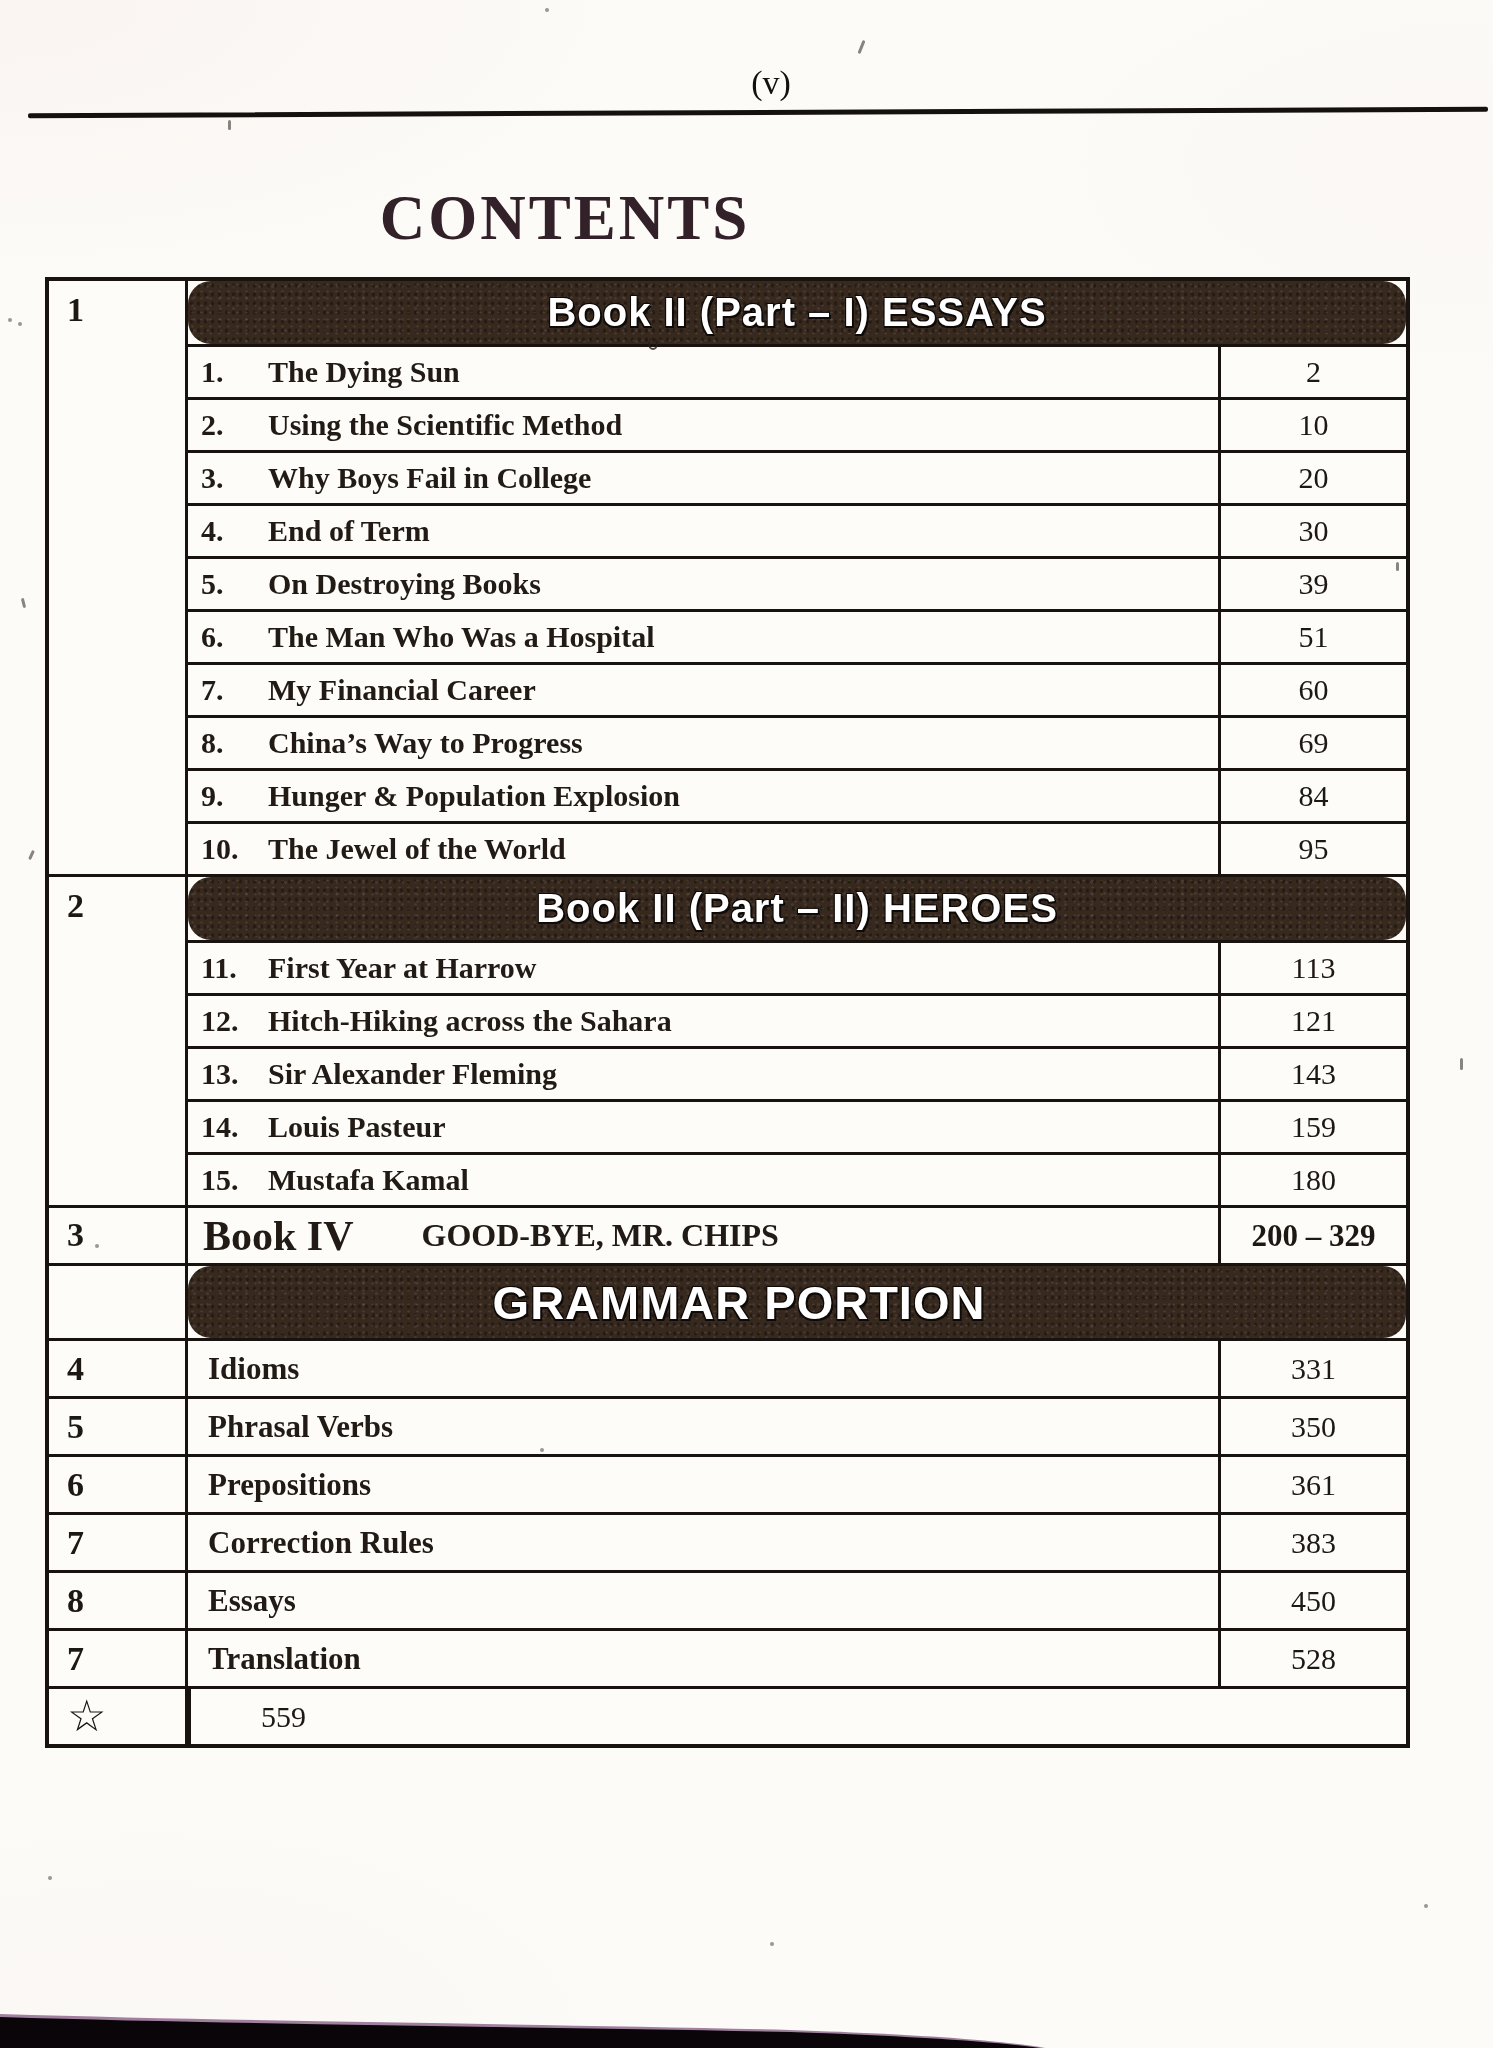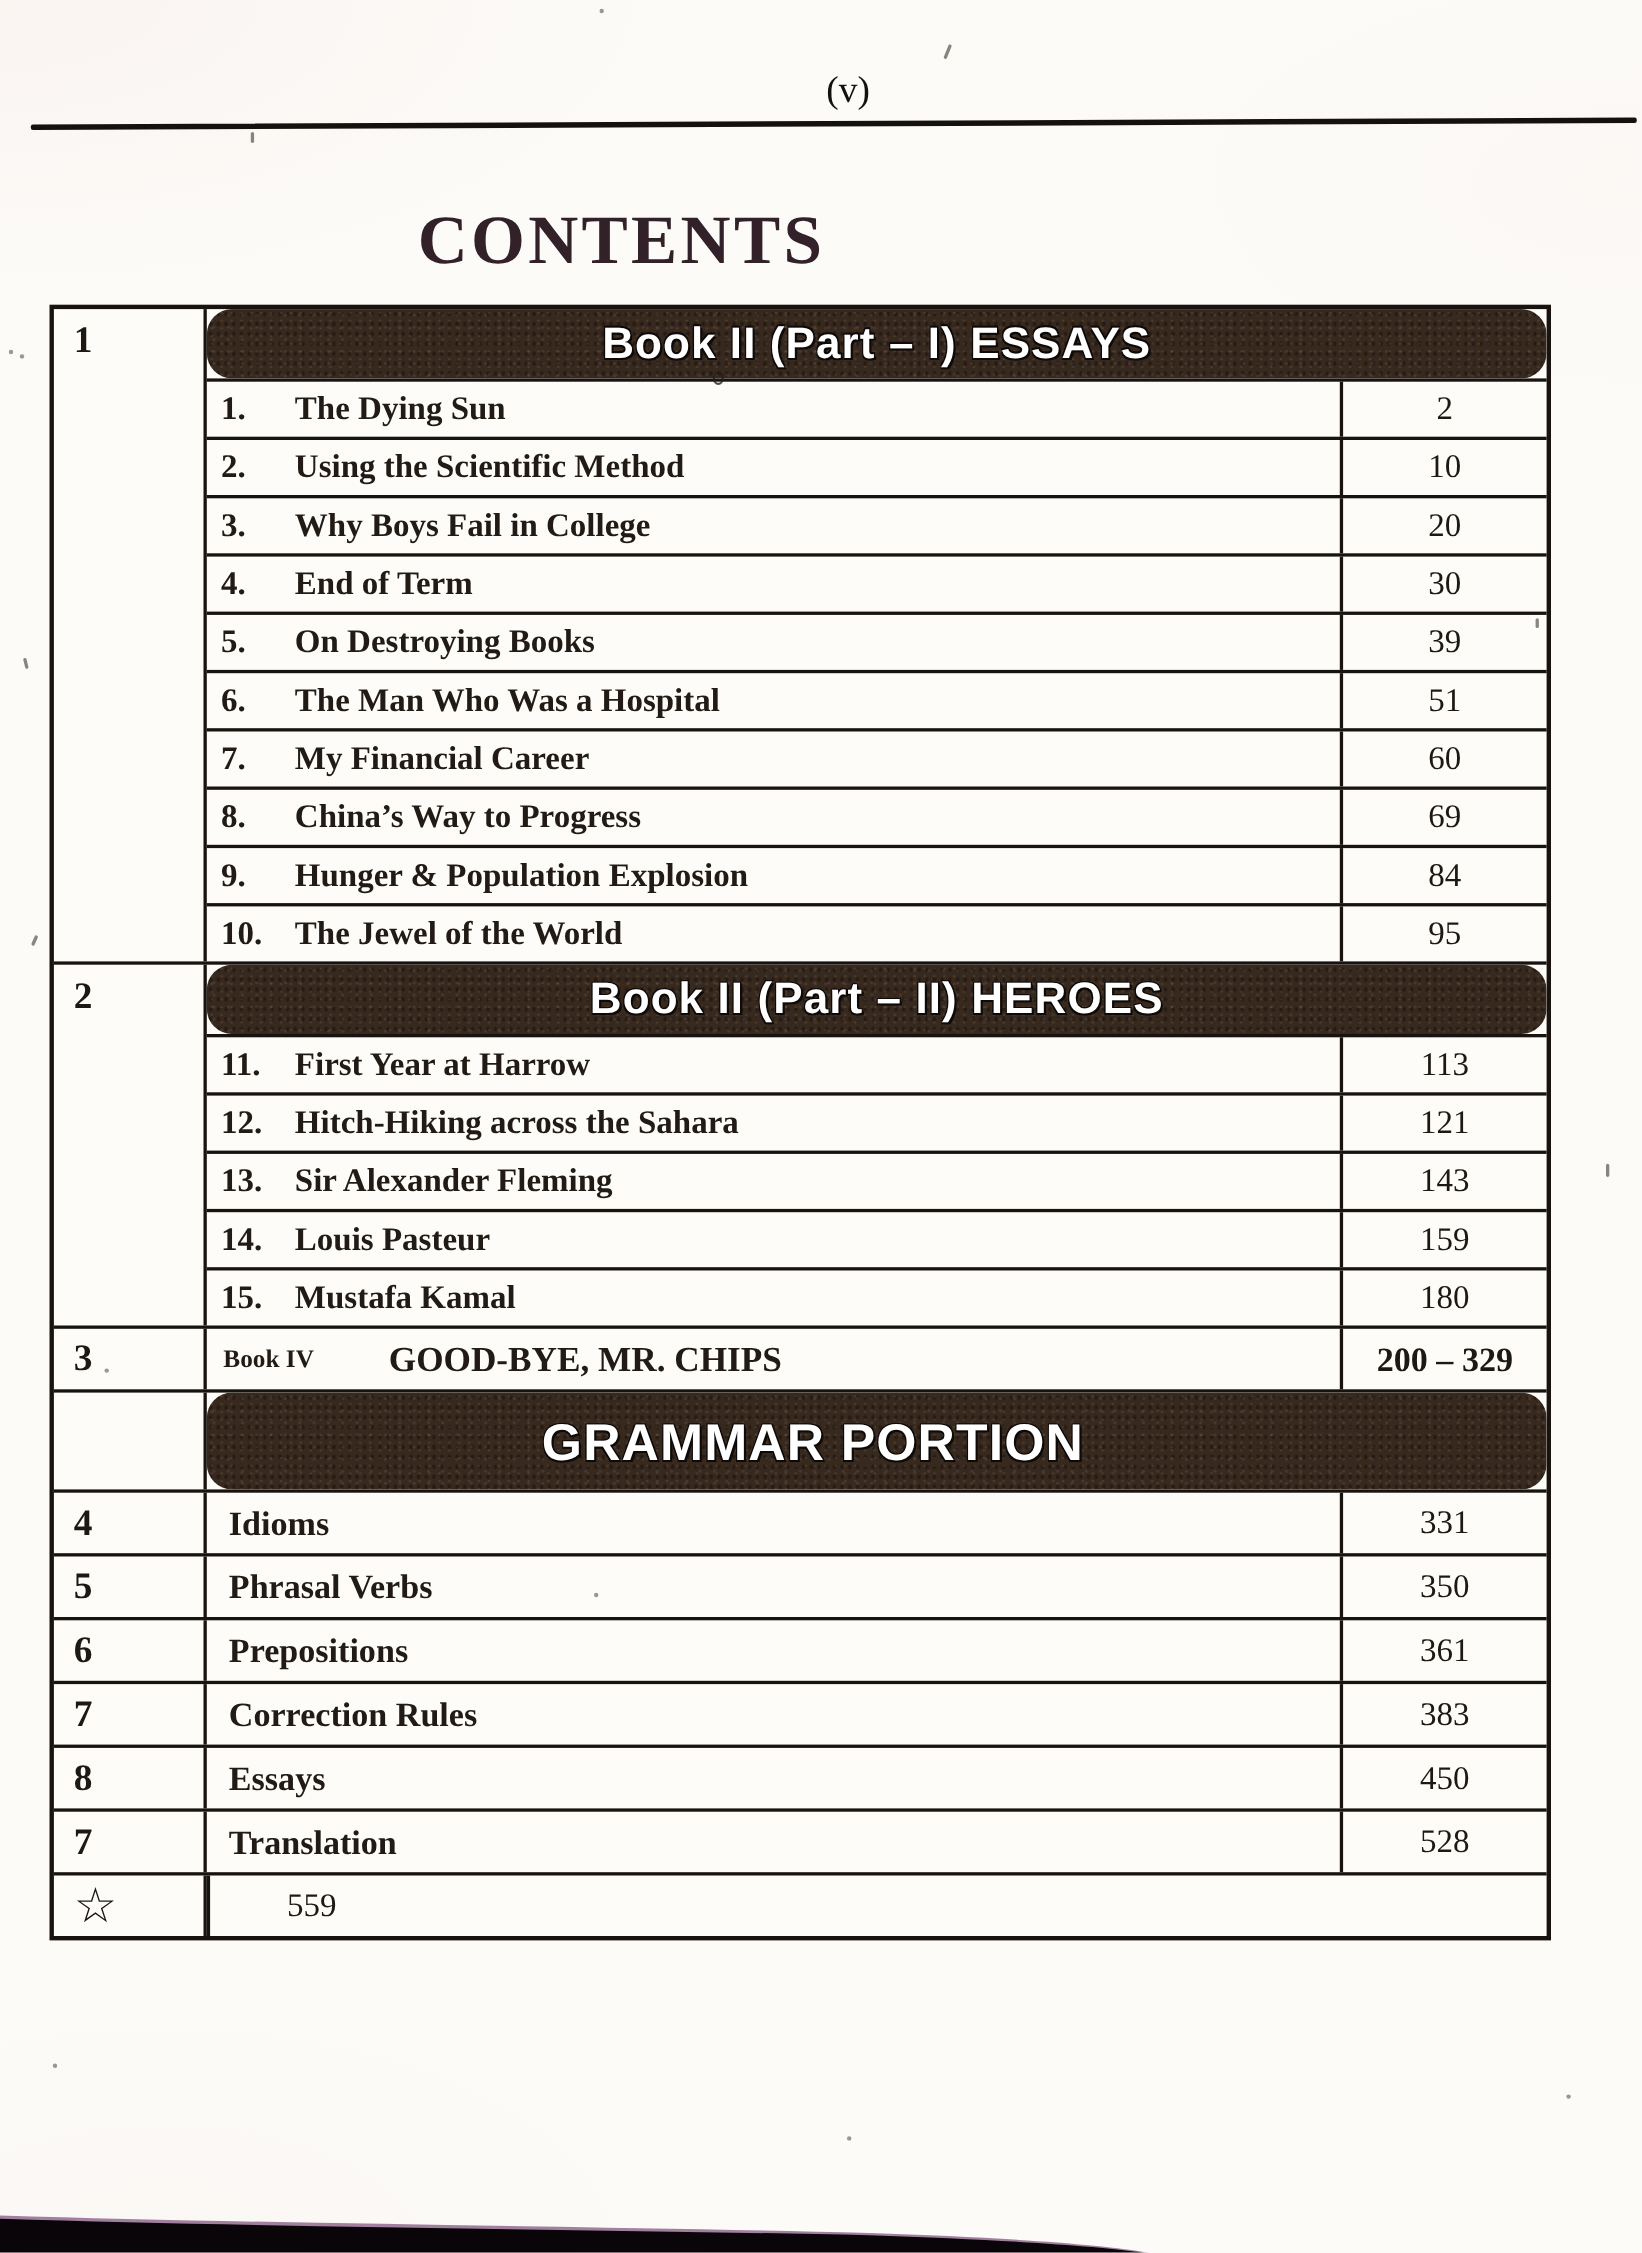"Book IV" .bookiv .book-label { font-size: 23px -> 42px }
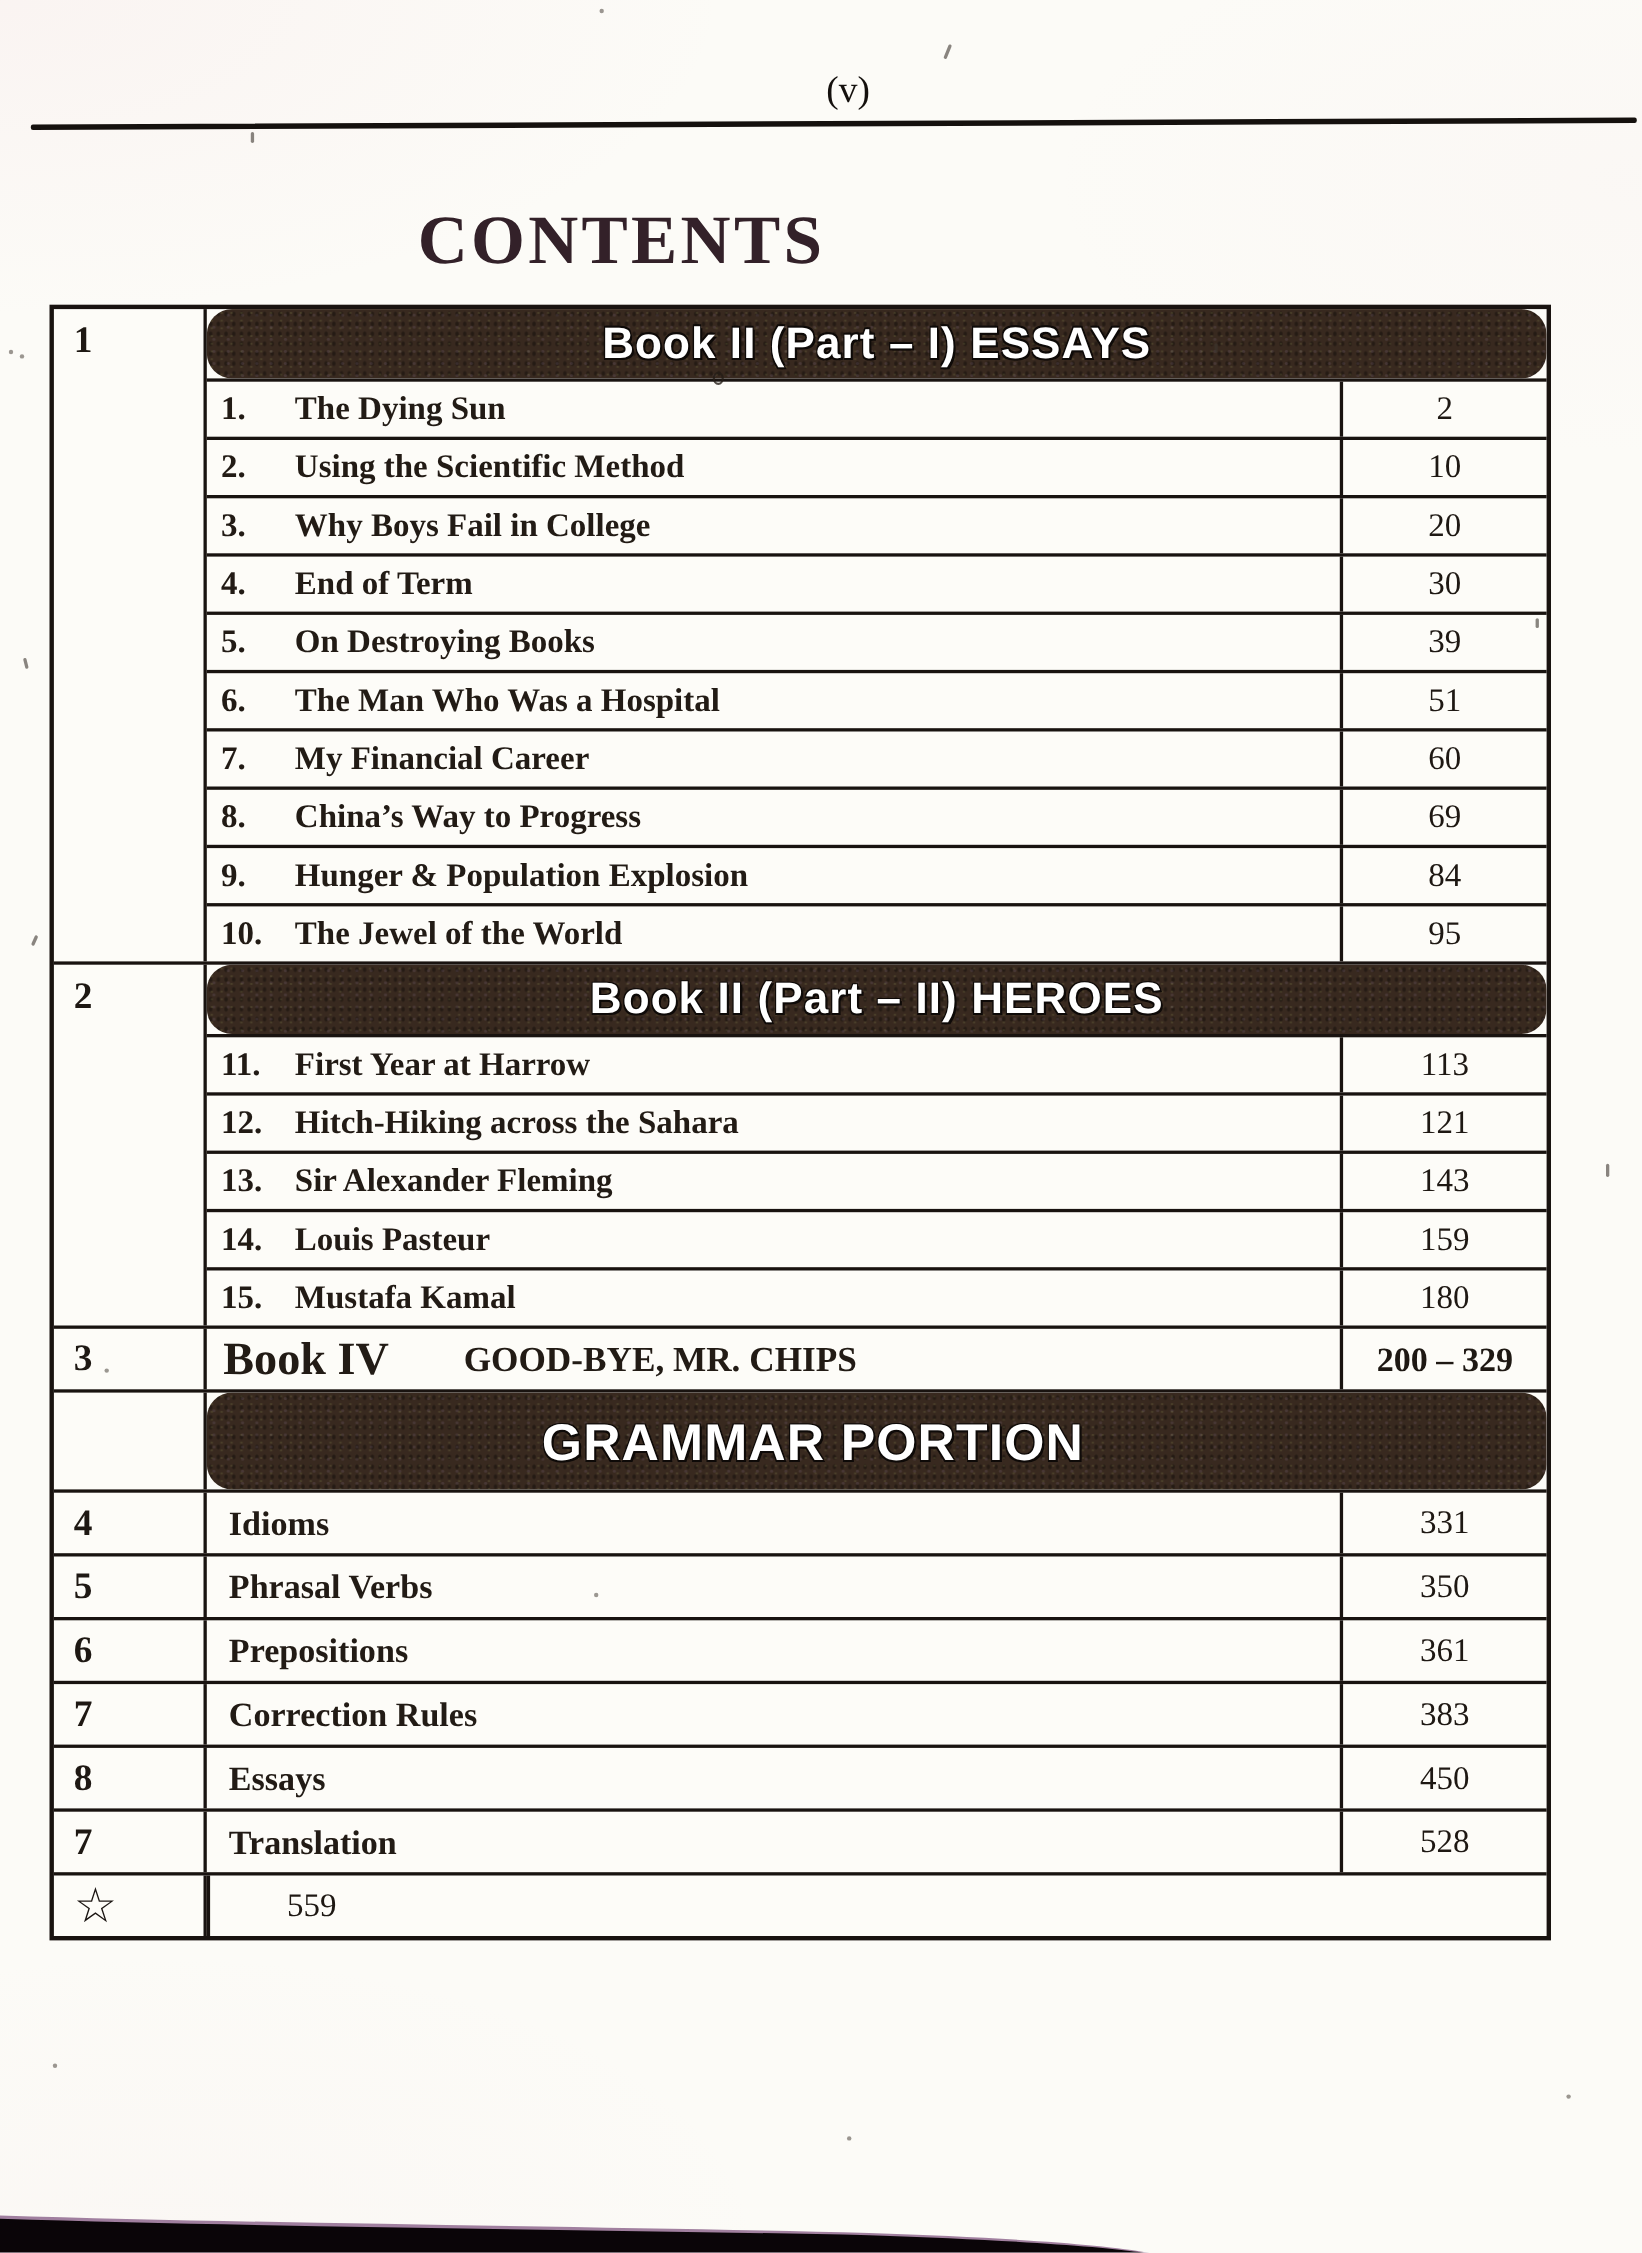"GRAMMAR PORTION" .g-band { height: 88px -> 72px }
